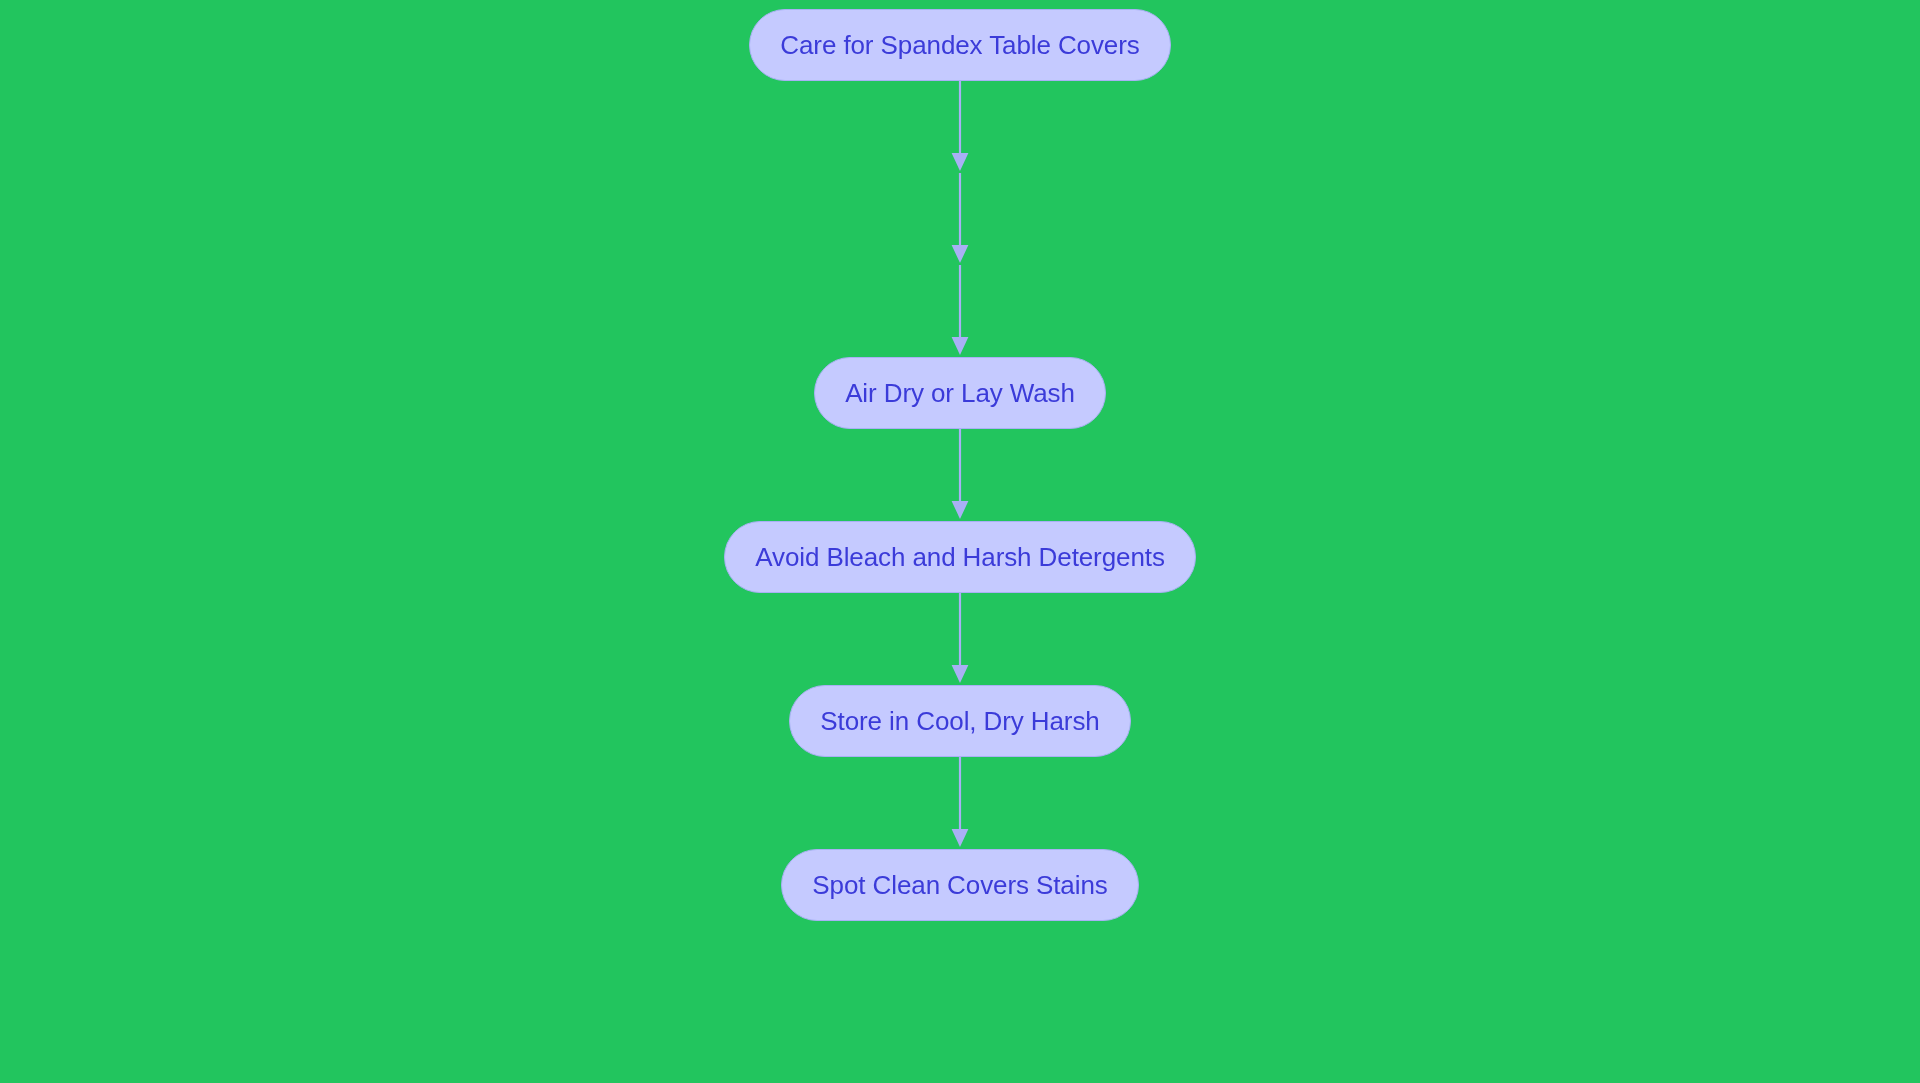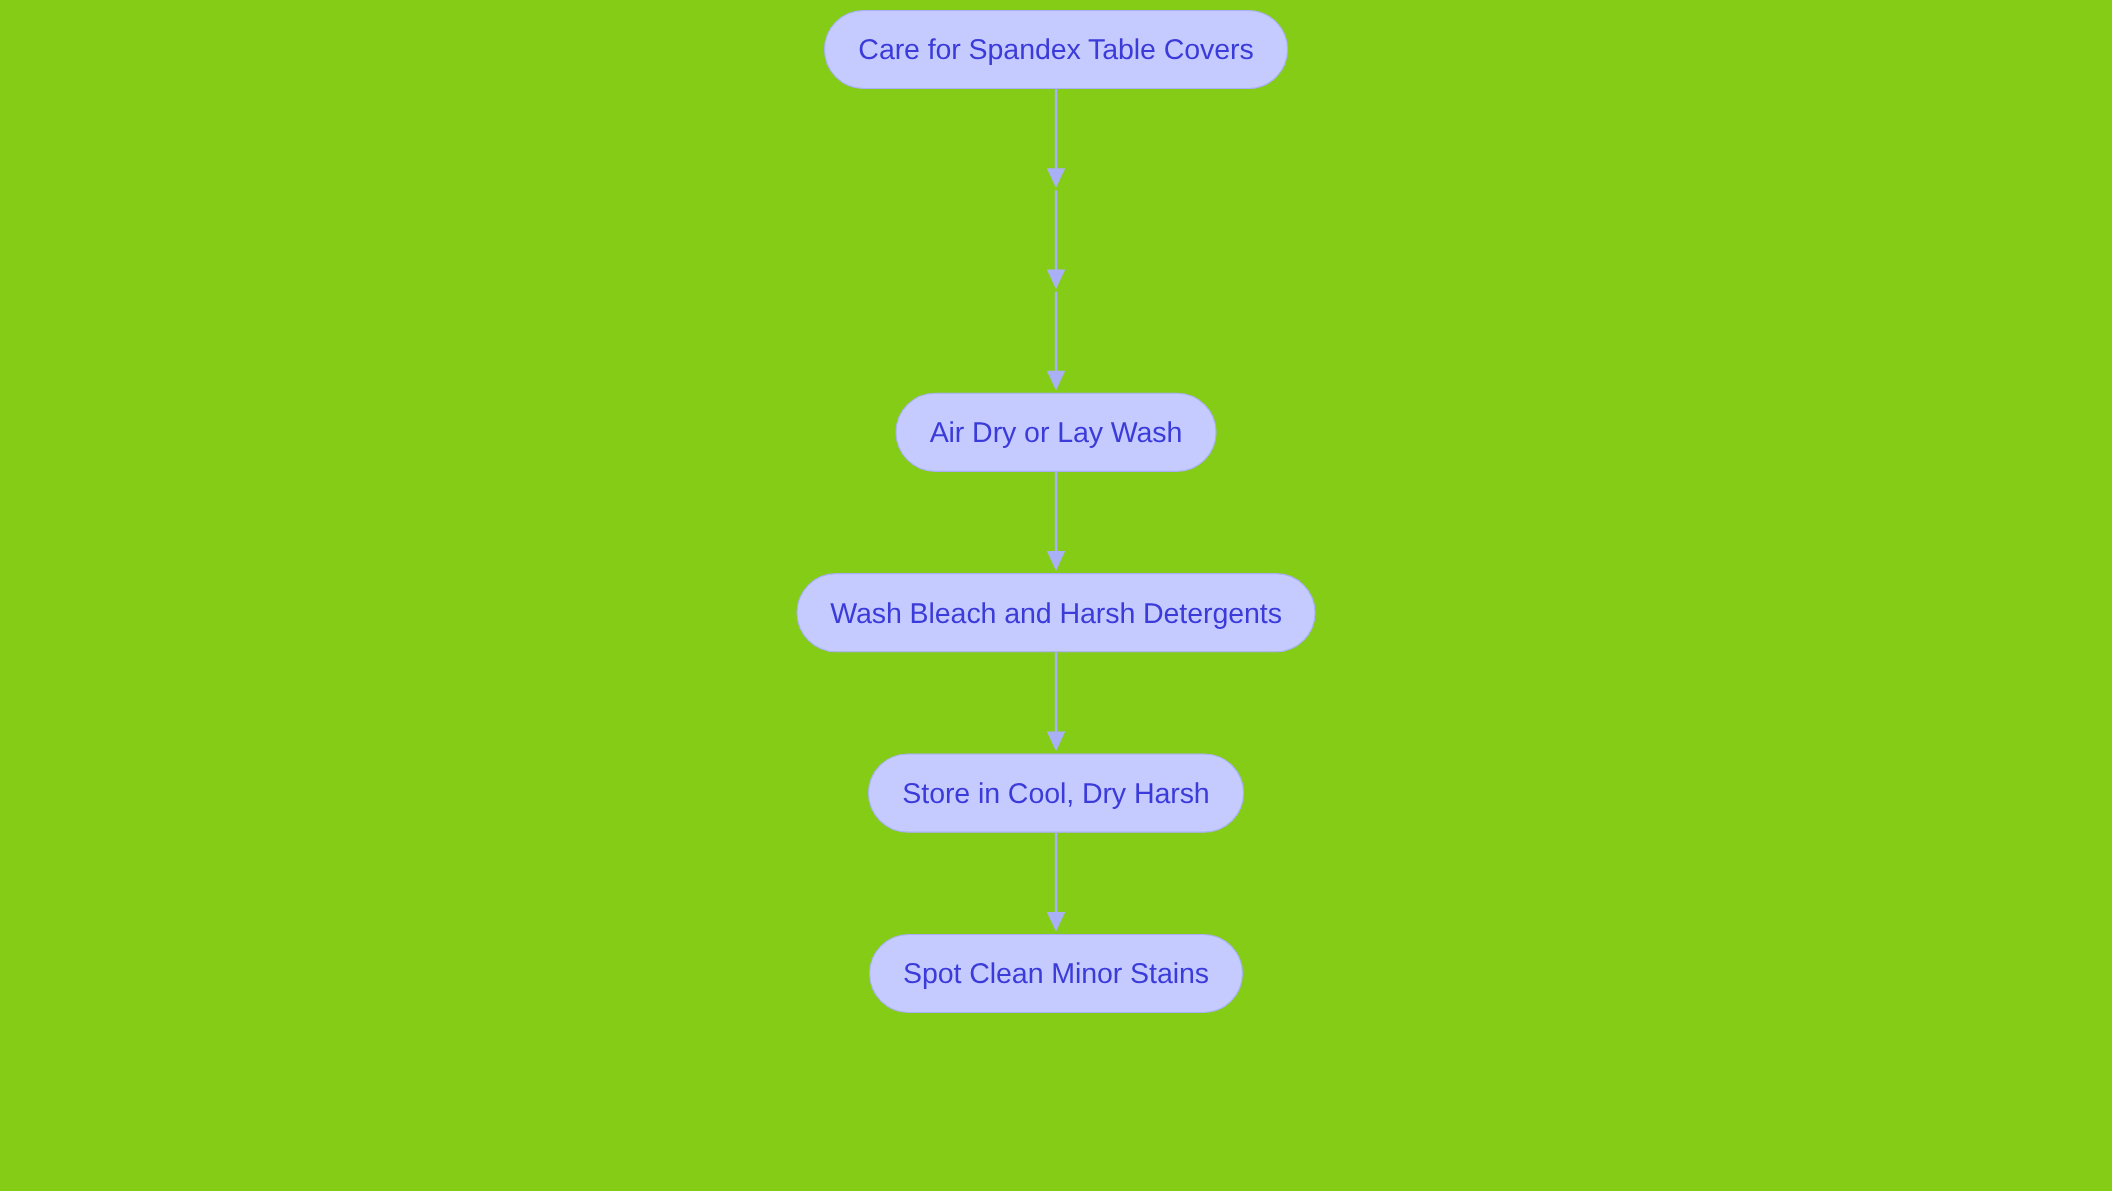"Care for Spandex Table Covers" .flow-canvas { background: #84cc16 -> #22c55e }
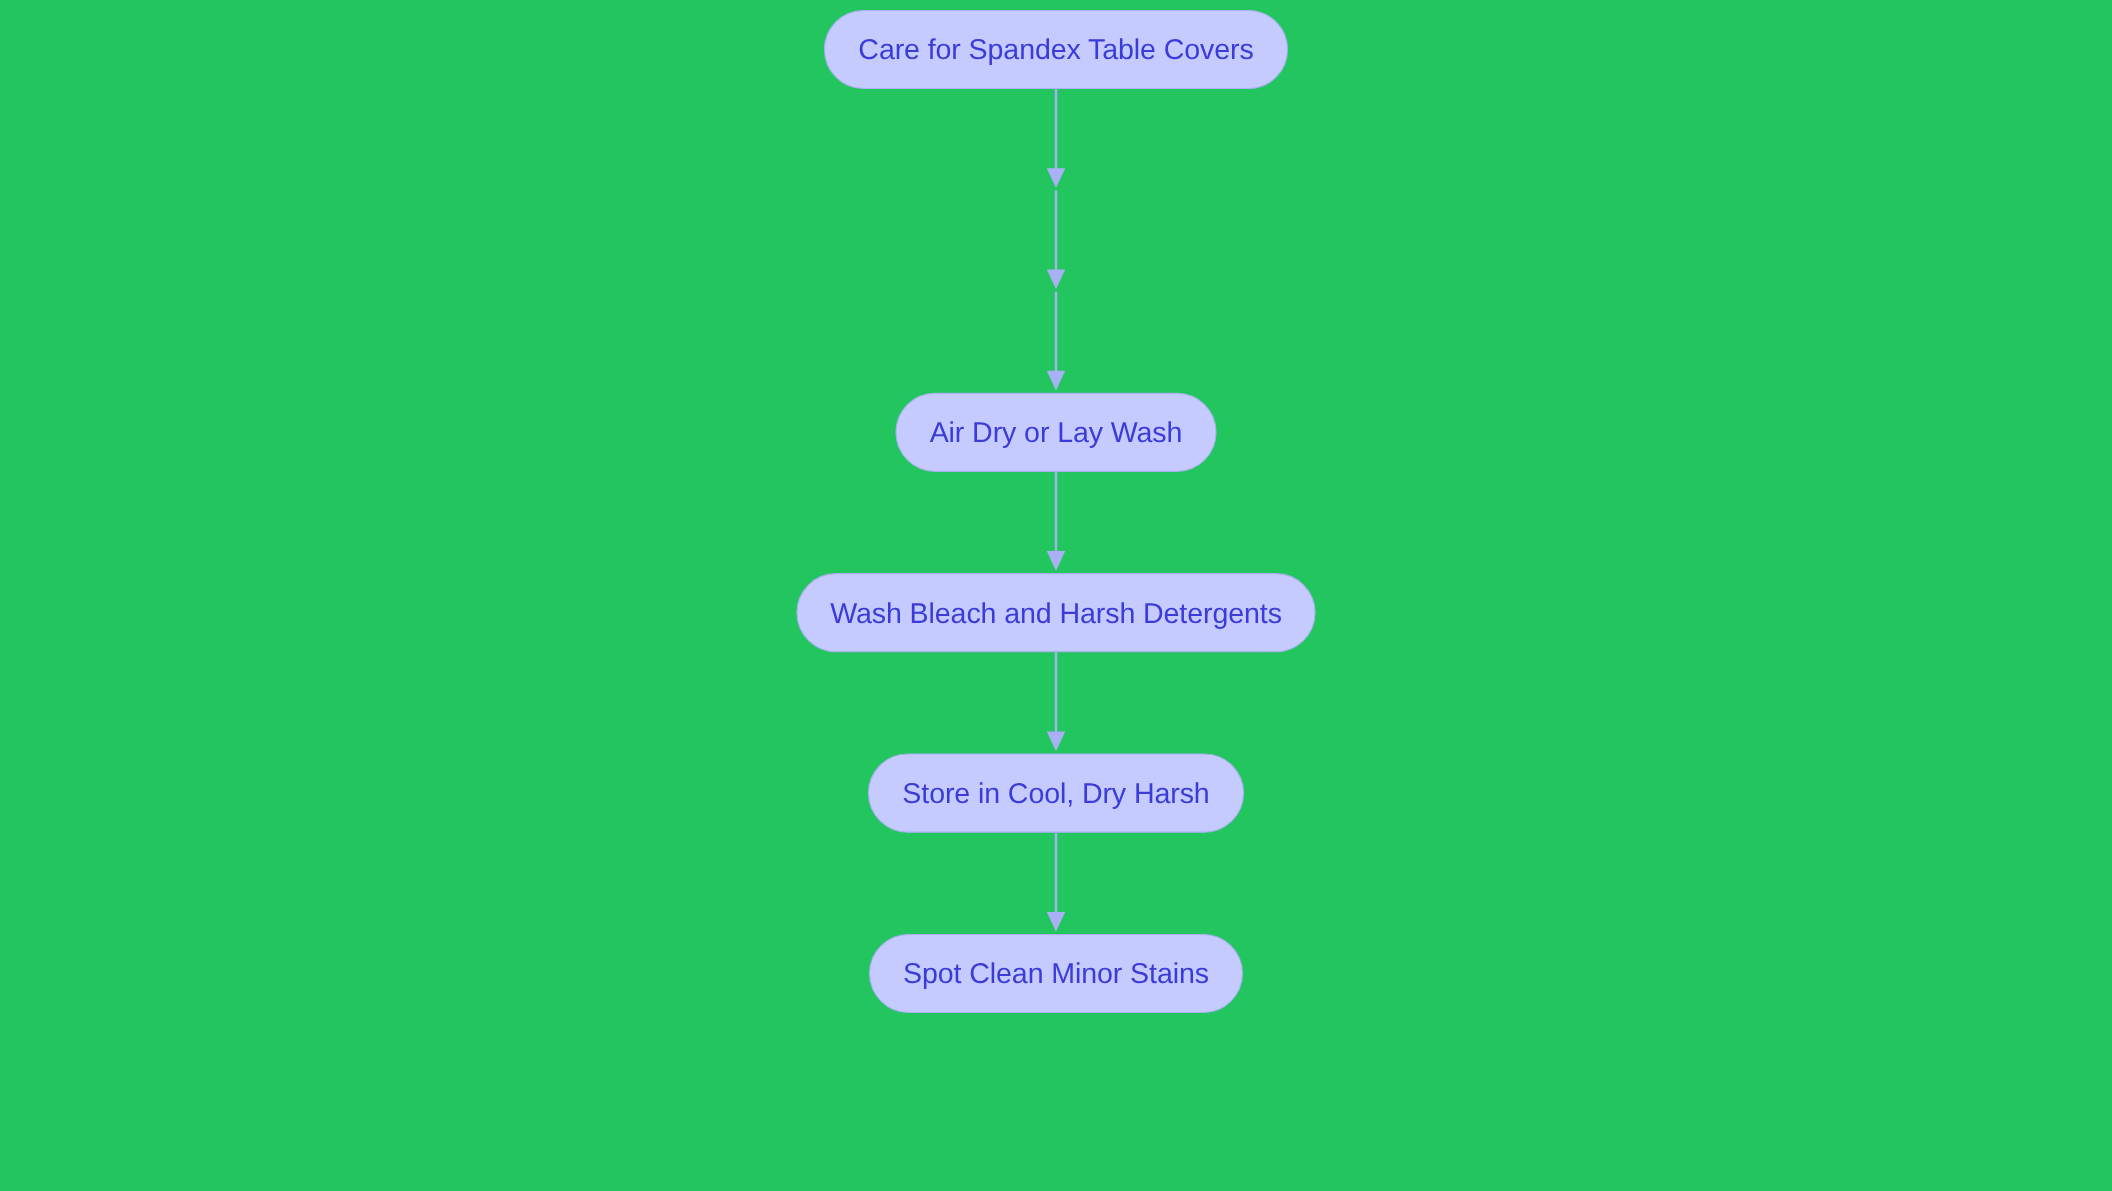"Wash Bleach and Harsh Detergents" span.node-label { text: Wash -> Avoid }
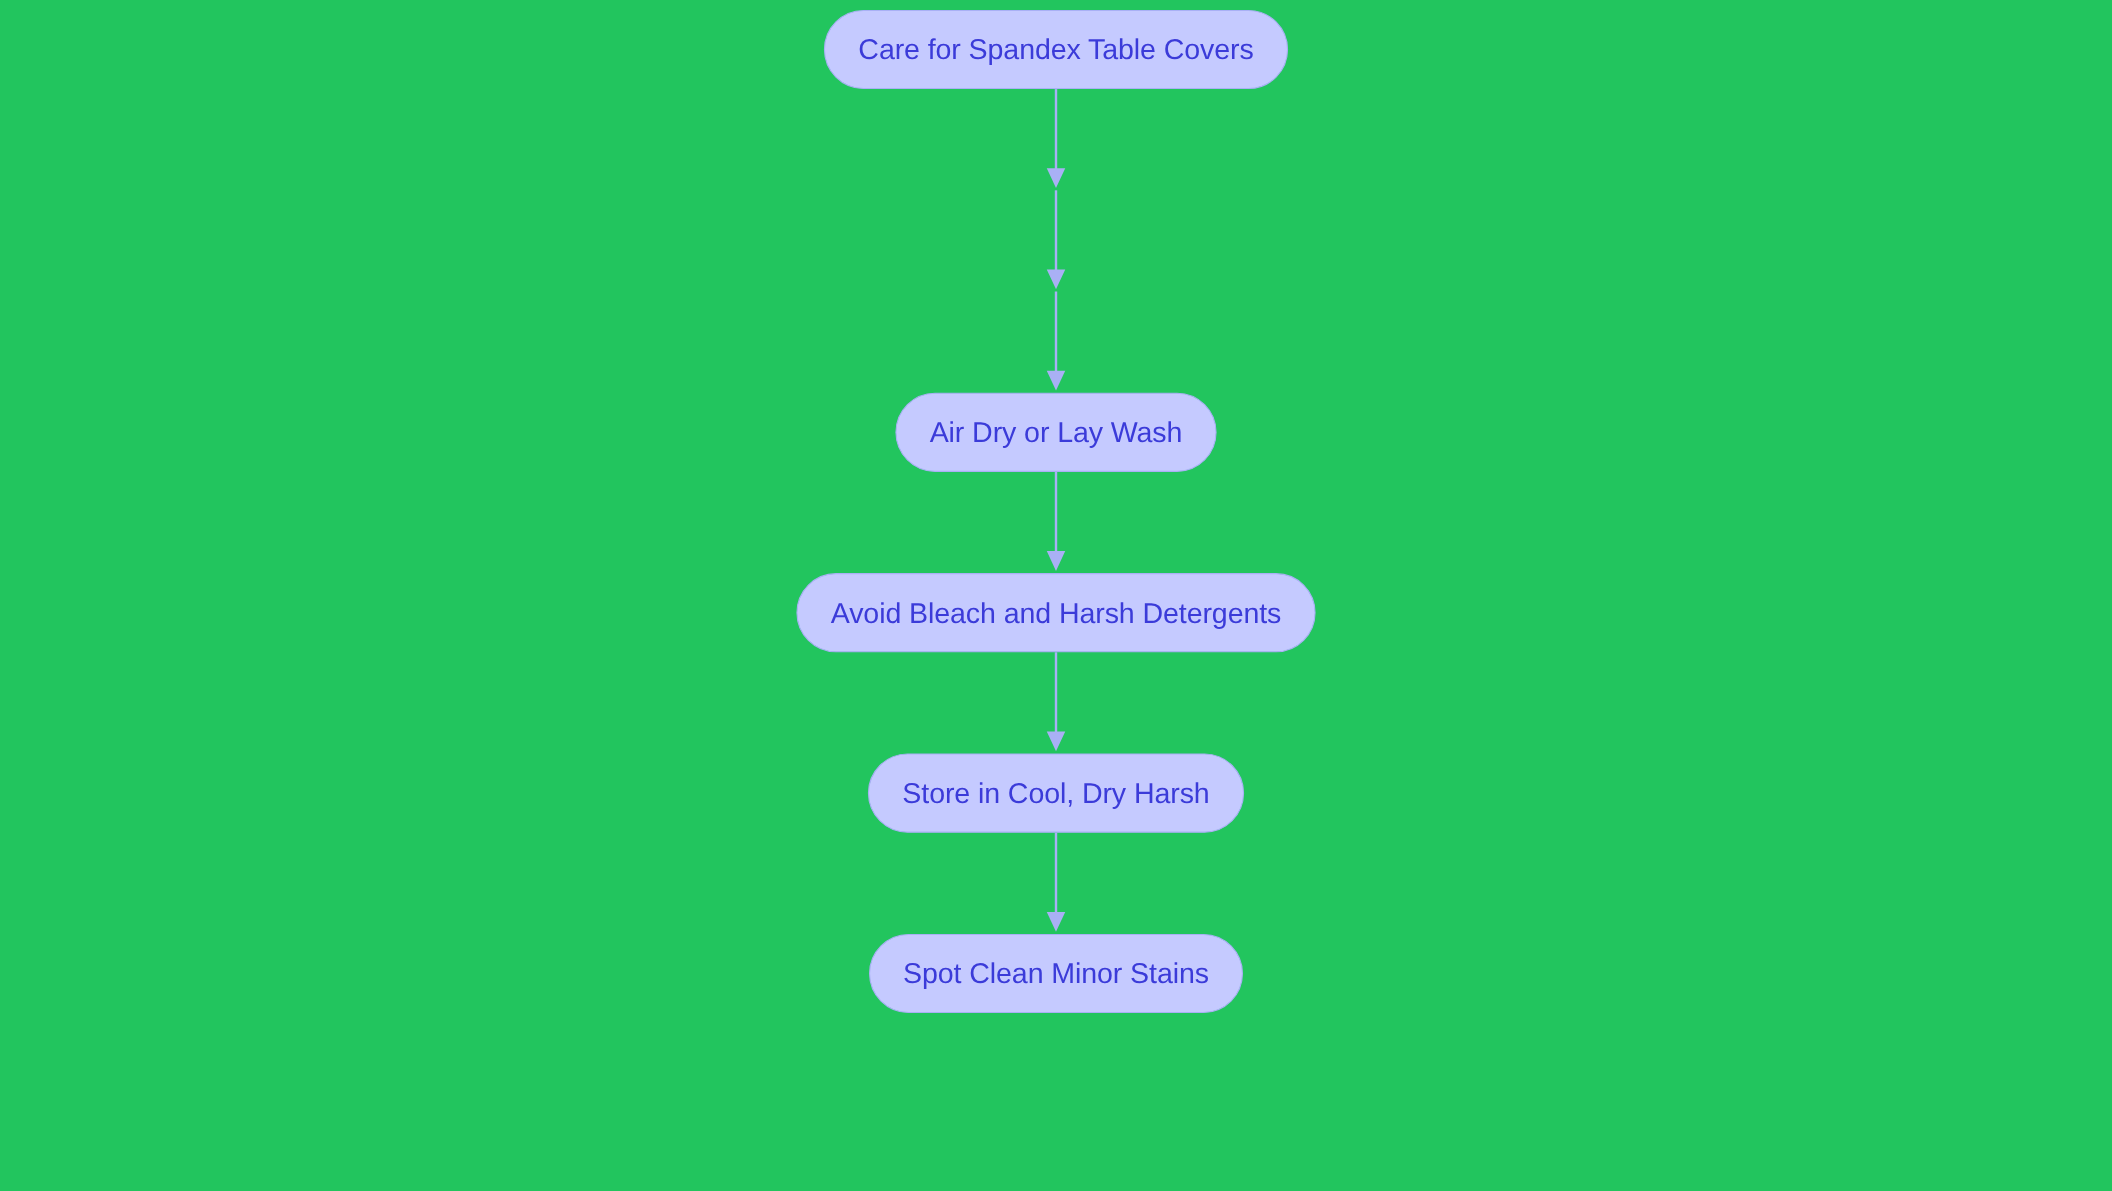"Spot Clean Minor Stains" span.node-label { text: Minor -> Covers }
